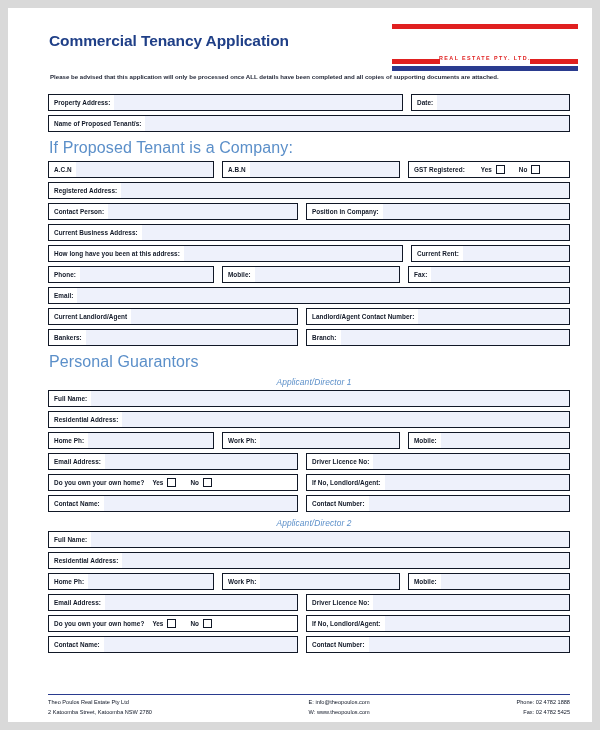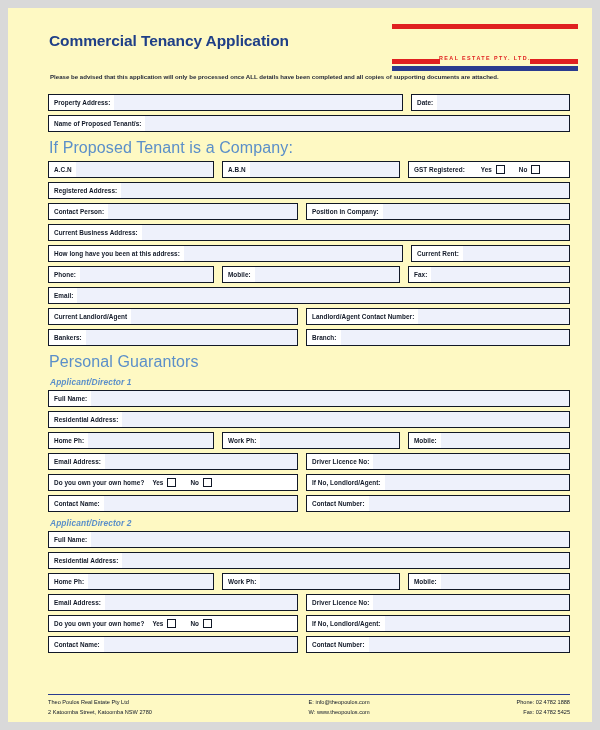"Commercial Tenancy Application" .page { background: #fef9c3 -> #ffffff }
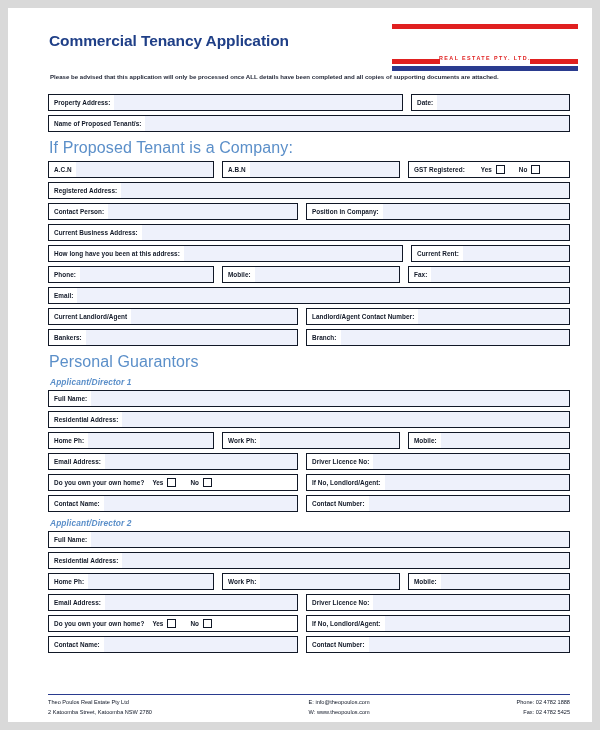"Applicant/Director 1" .sub-heading { font-weight: bold -> normal; text-align: none -> center }
